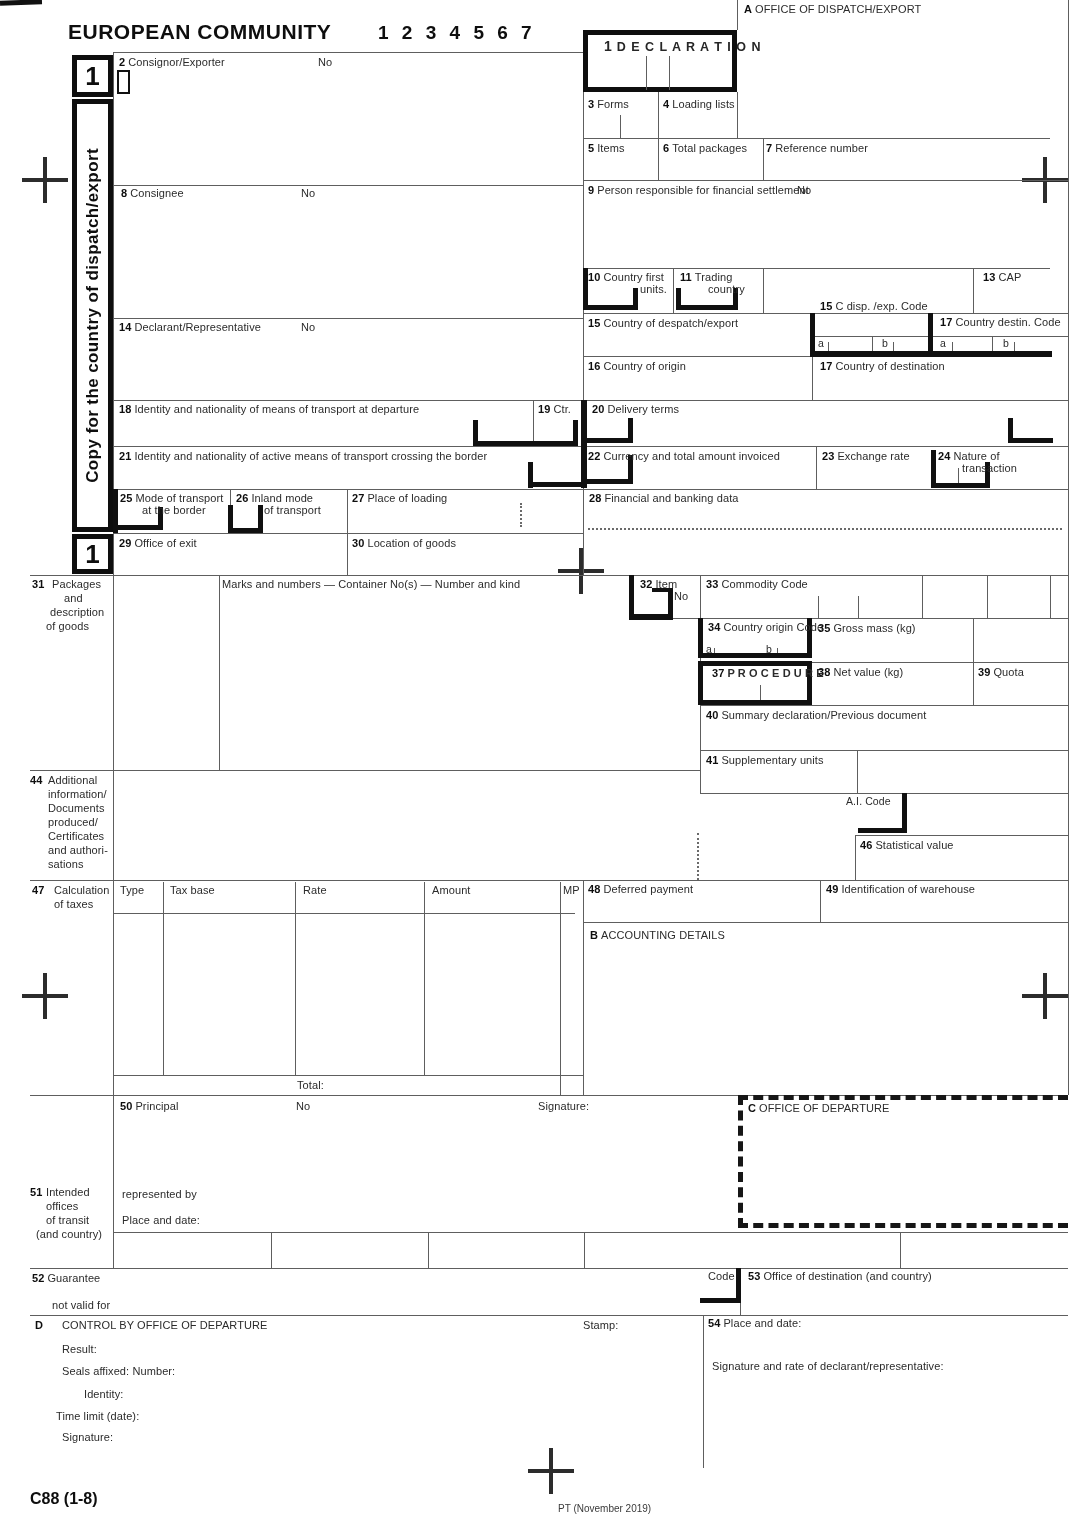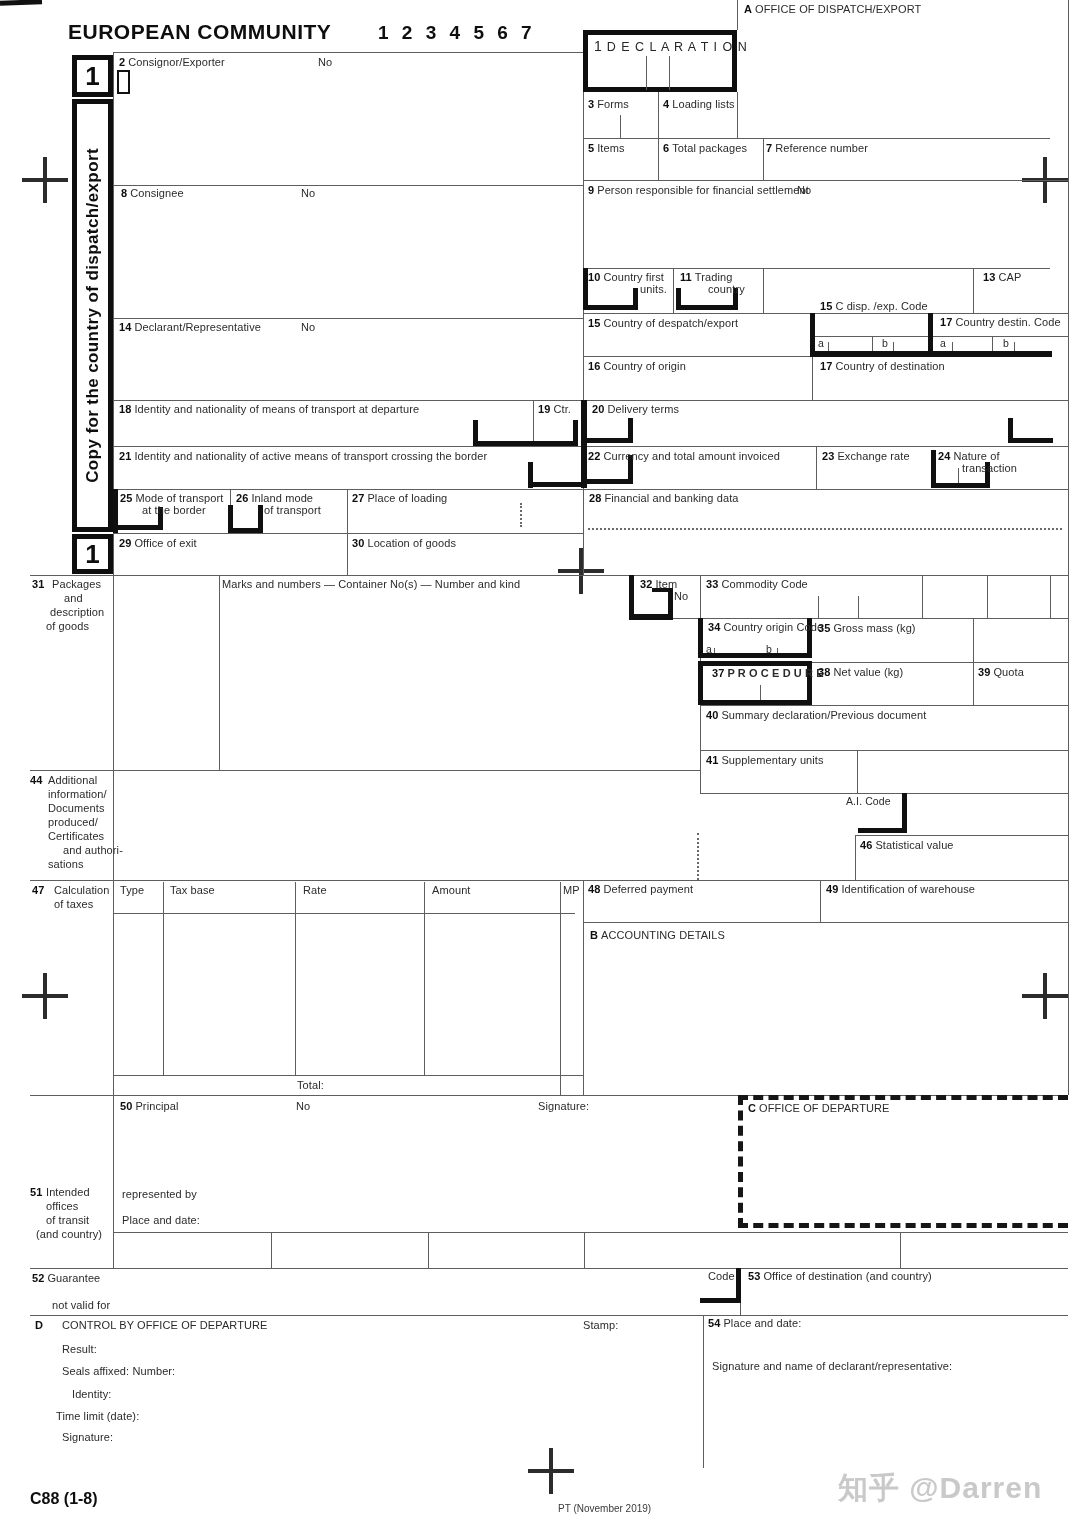"1 D E C L" .decl-lbl { font-weight: 400 -> 700; left: 6px -> 16px }
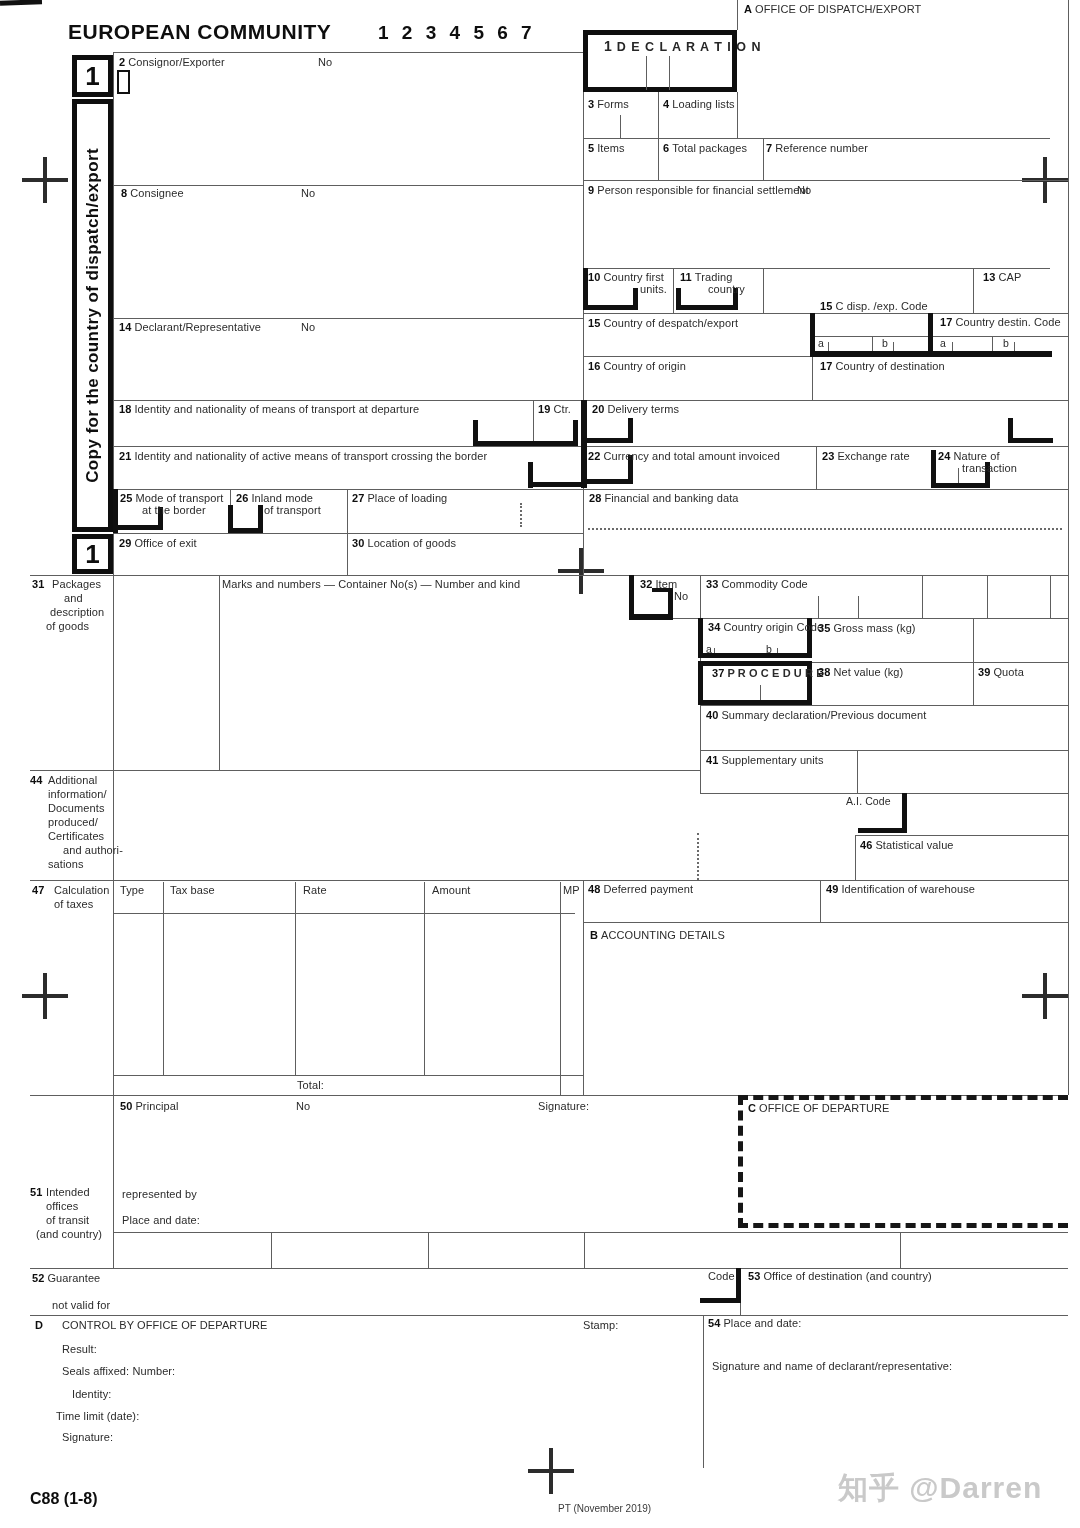"and authori-" div.lbl { left: 63px -> 48px }
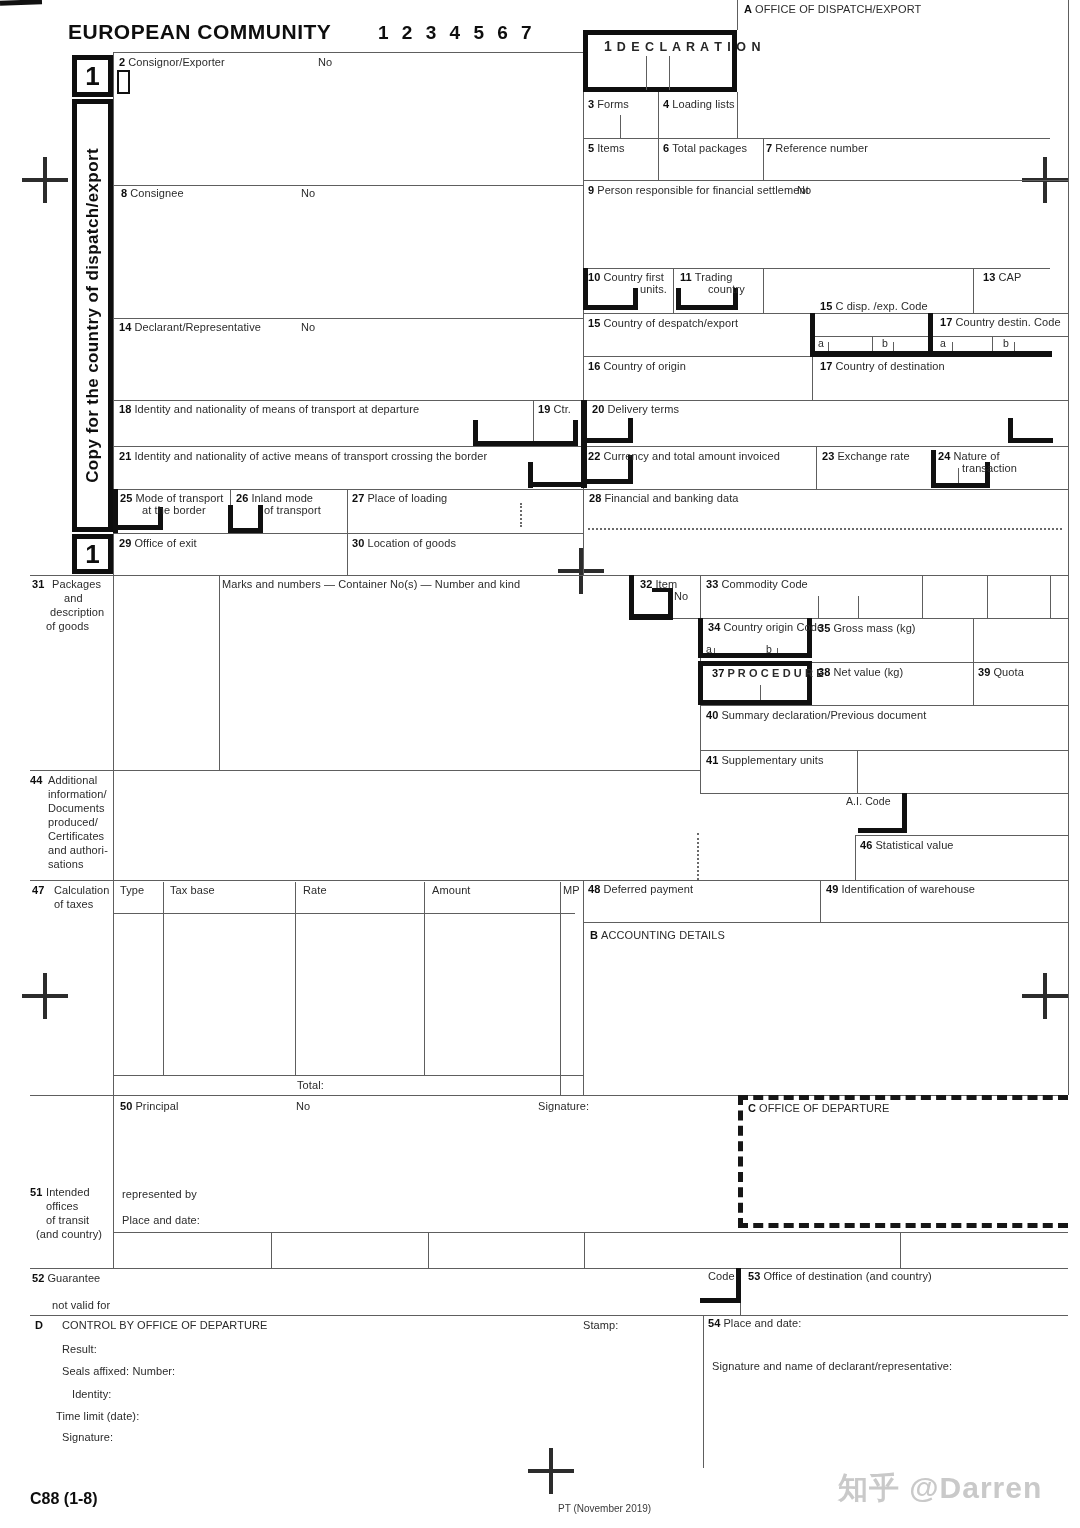"Signature and name of" div.lbl { text: name -> rate }
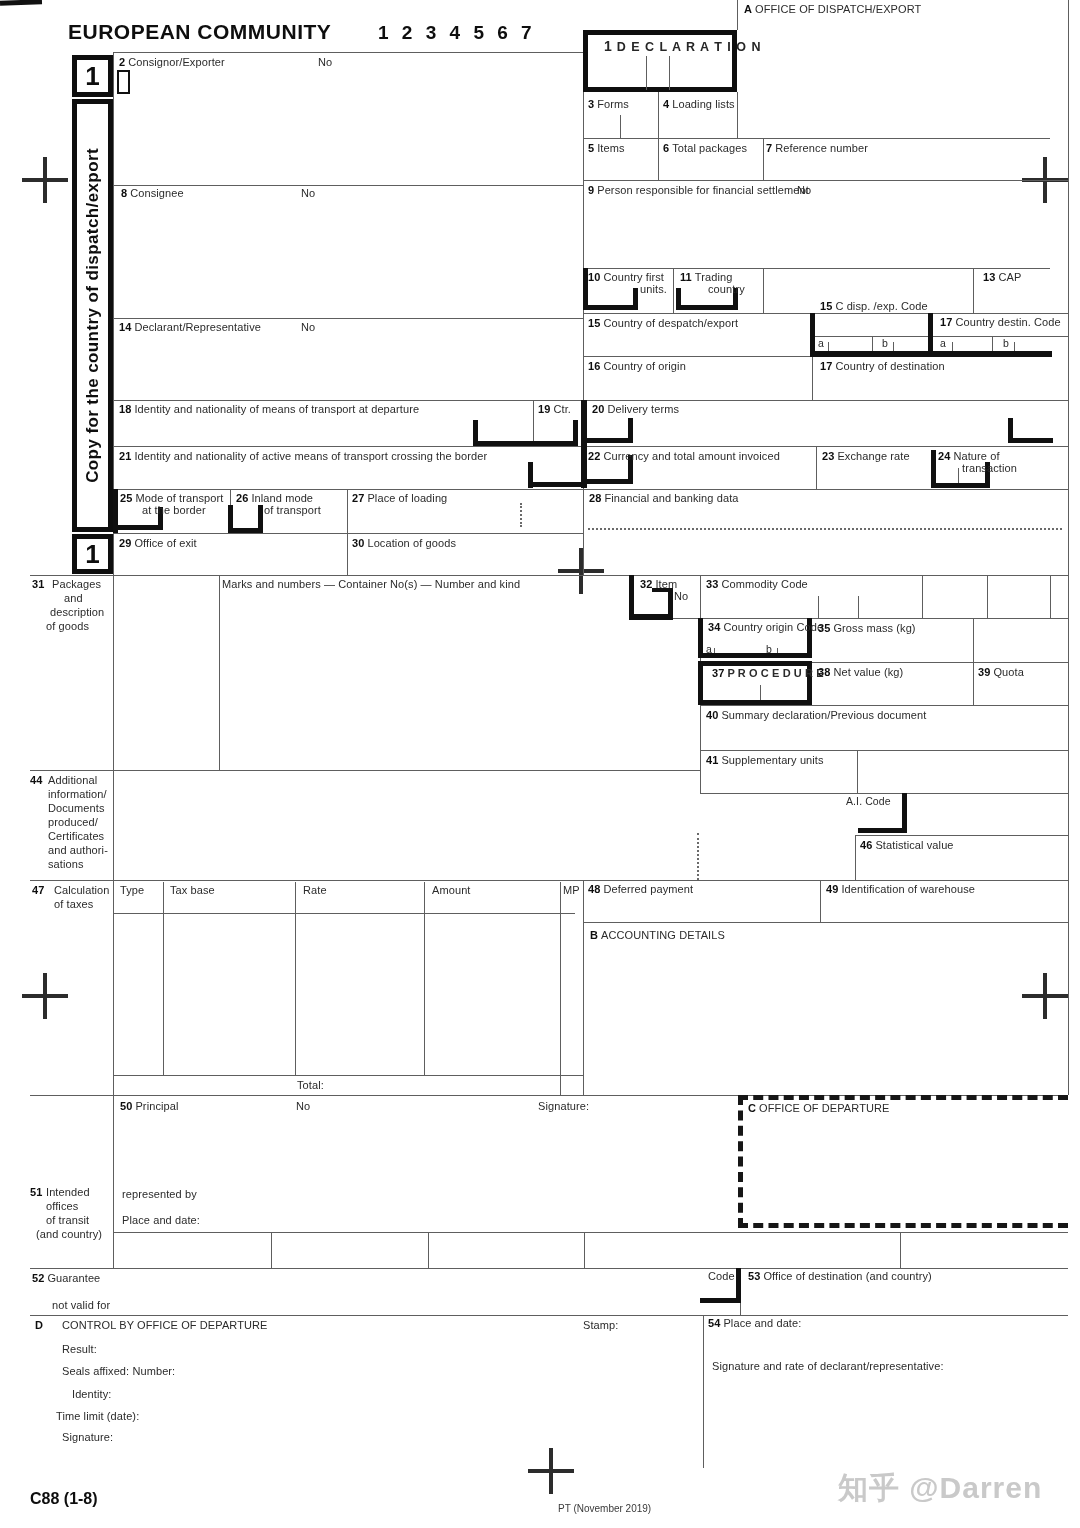"Identity:" div.lbl { left: 72px -> 84px }
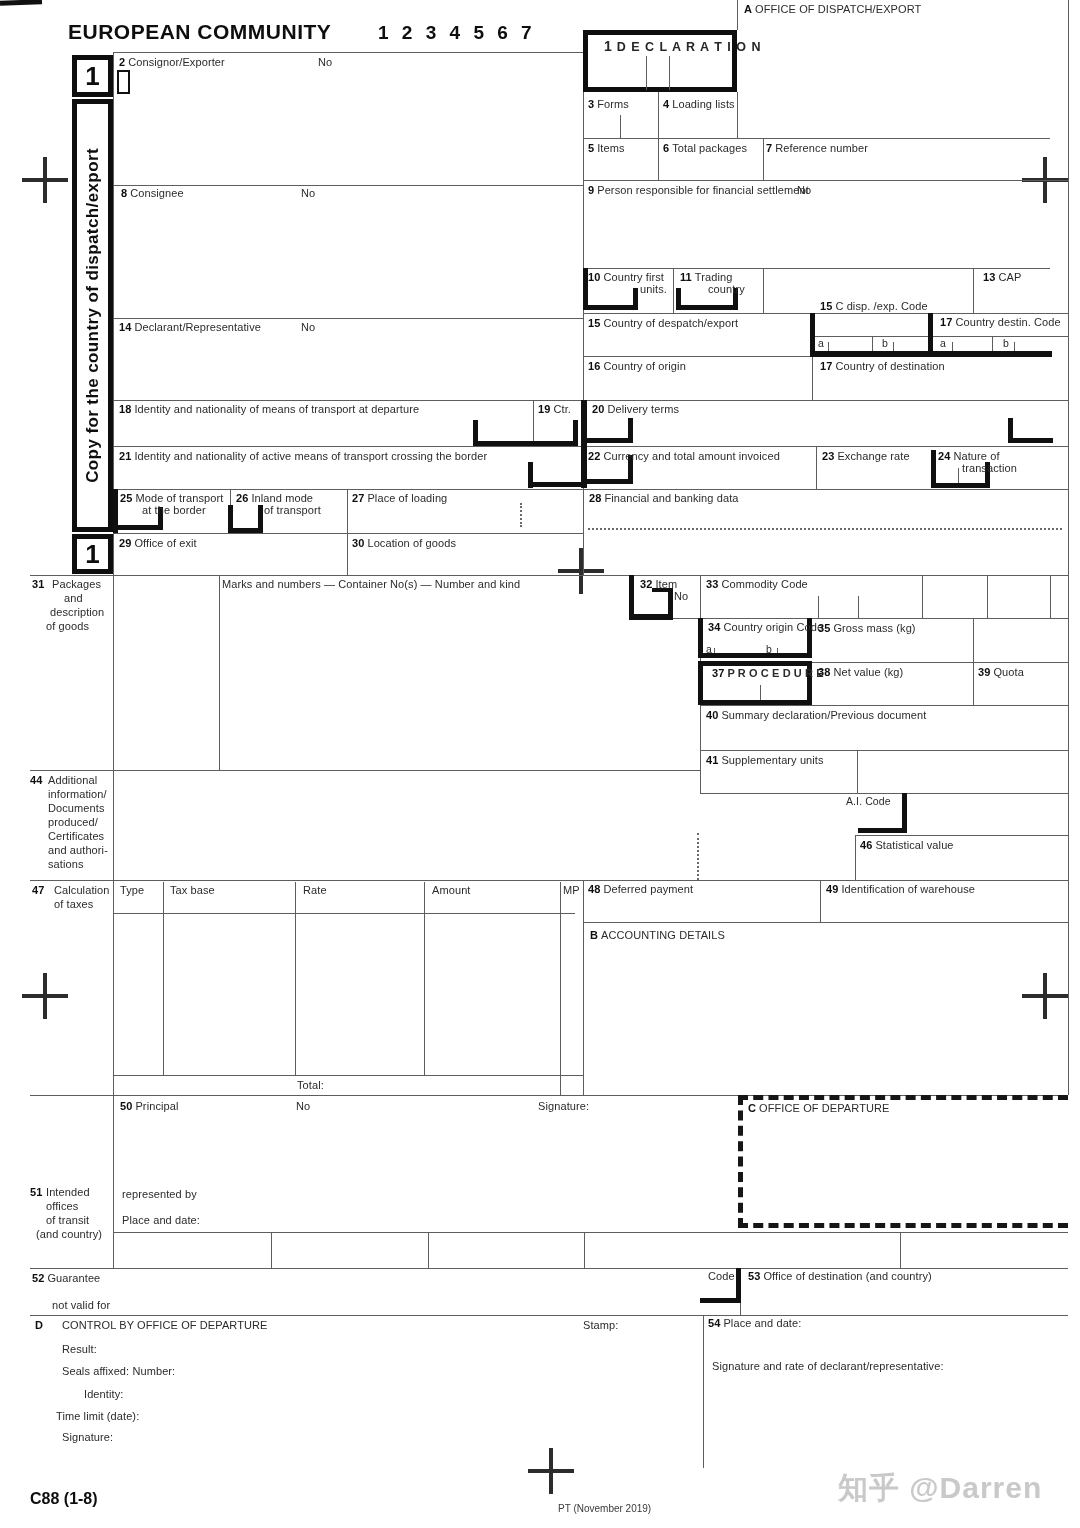"知乎 @Darren" div.wm { html: <div>知乎 @Darren</div> -> none }
